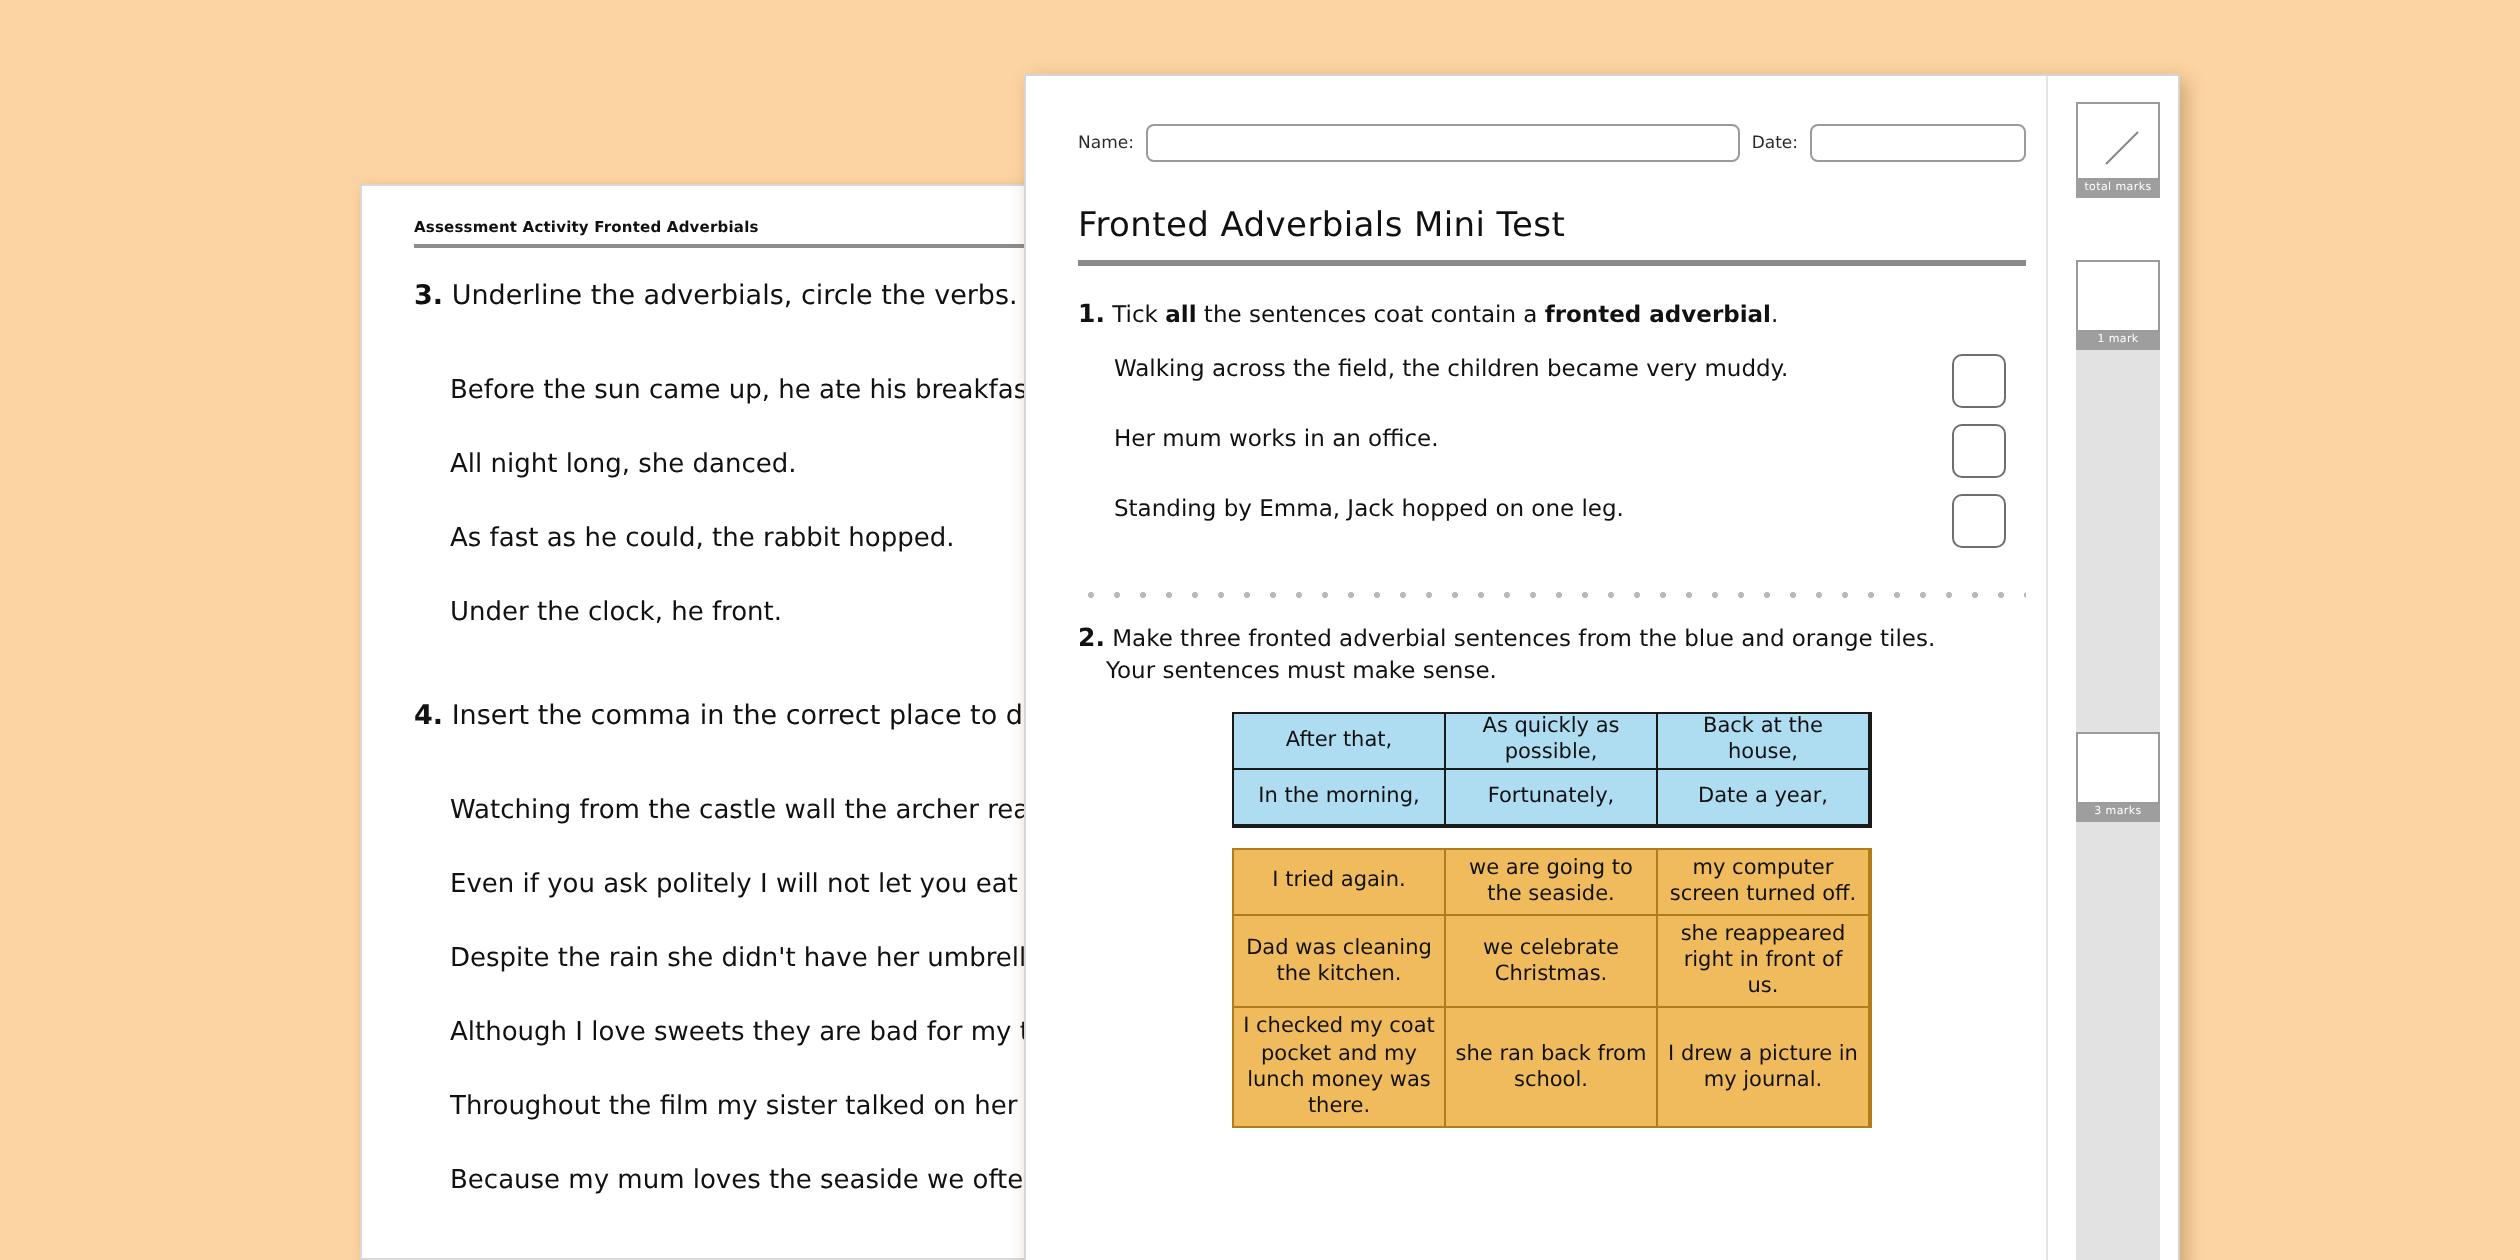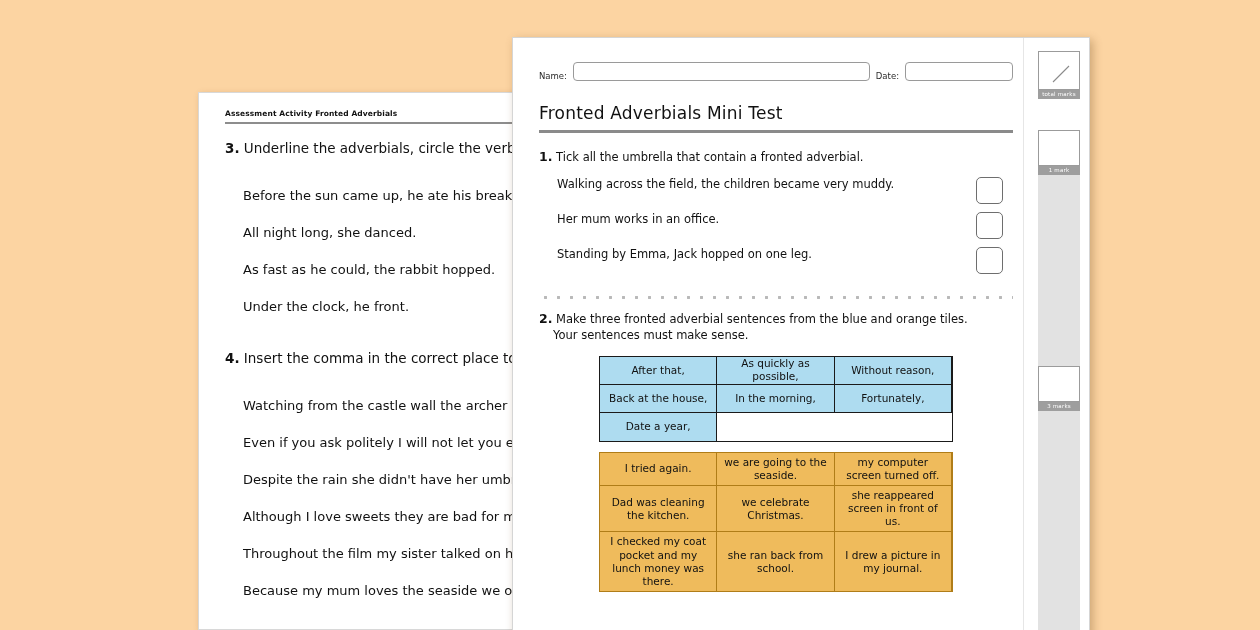"Name:" .namedate-row { align-items: flex-end -> center }
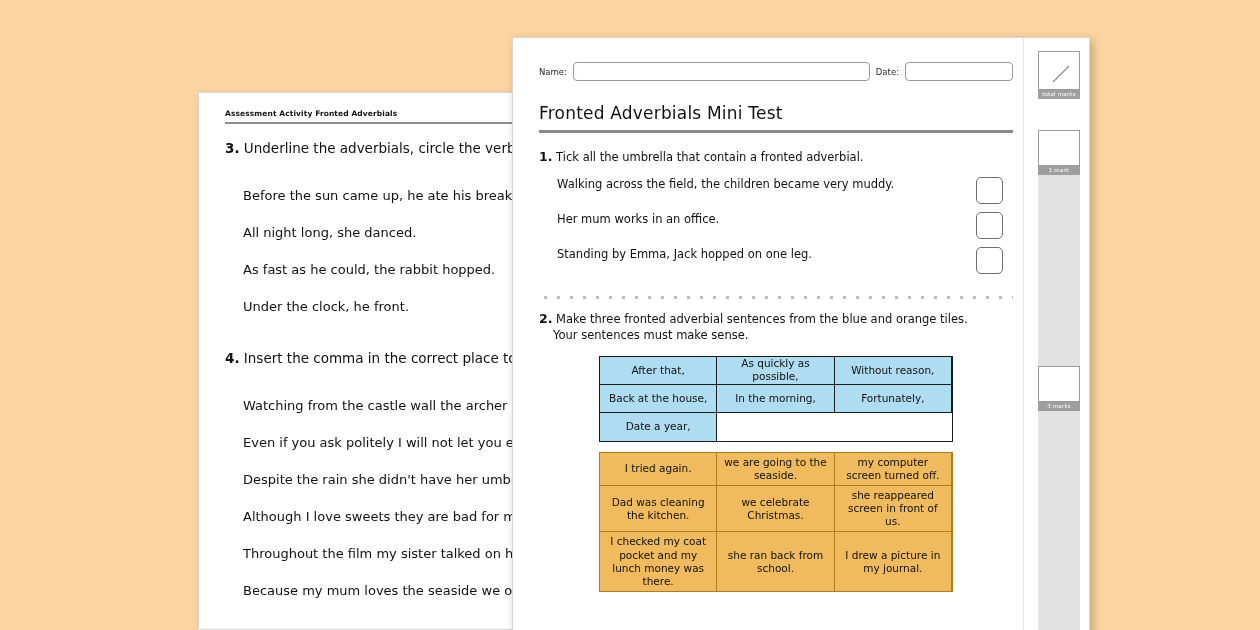"Assessment Activity Fronted Adverbials" #back-page { left: 198px -> 180px }
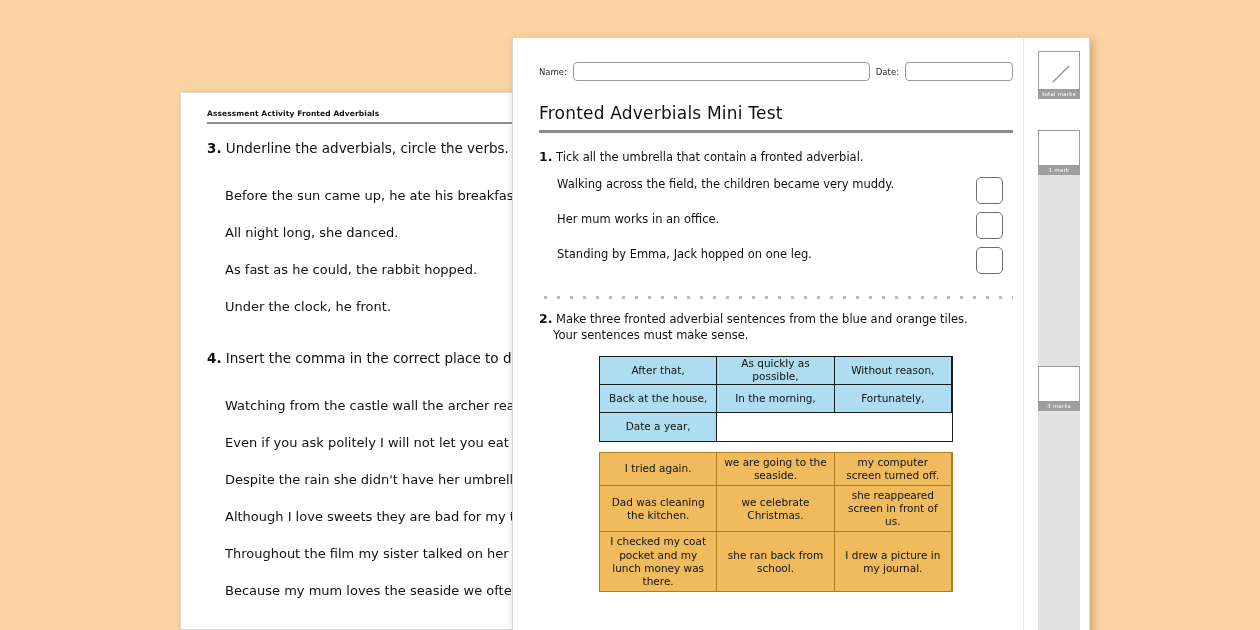"all" .q-line .strong { font-weight: normal -> bold }
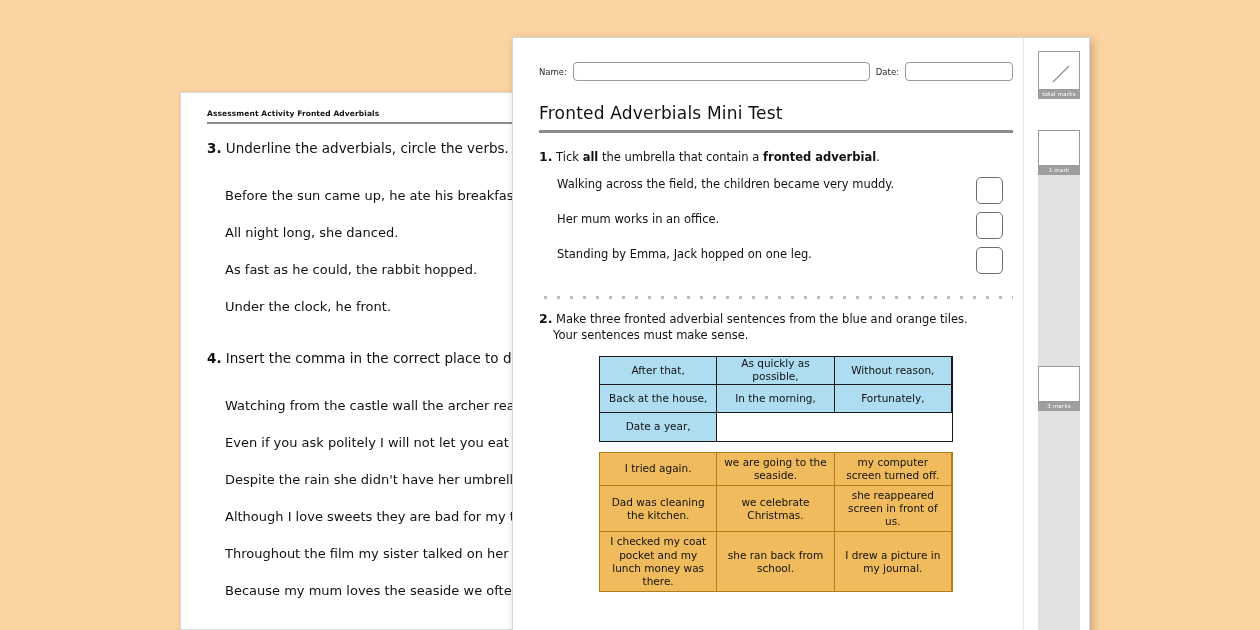"the umbrella that contain a" span { text: umbrella that -> sentences coat }
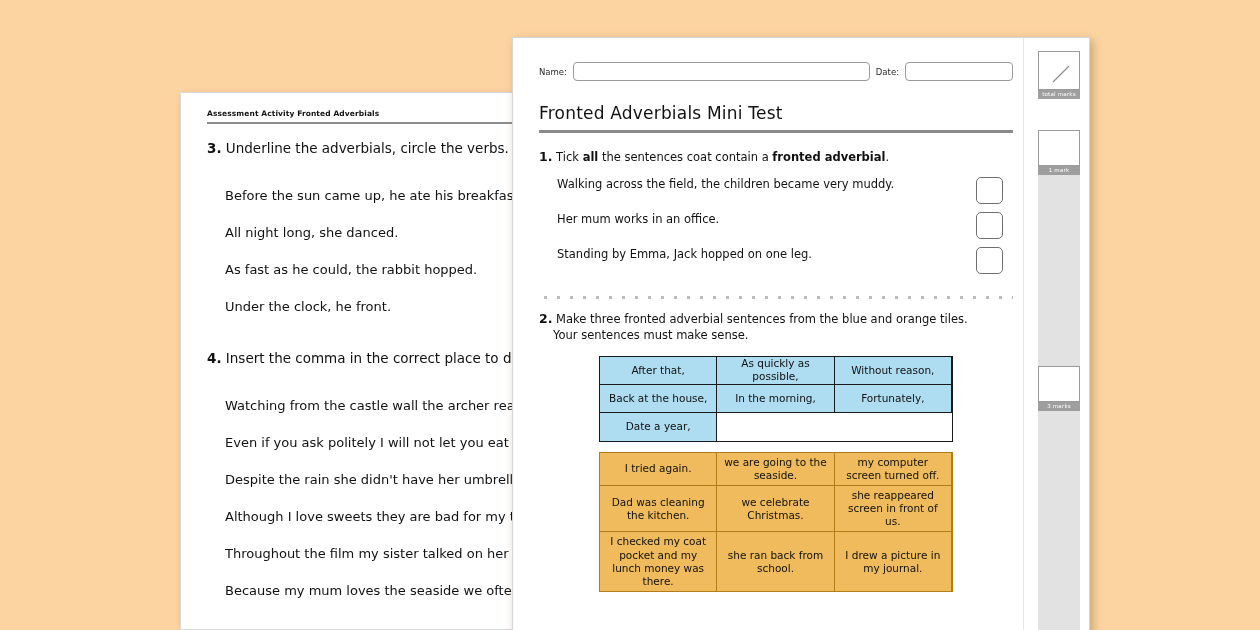"After that," .tile-grid { width: 354px -> 320px }
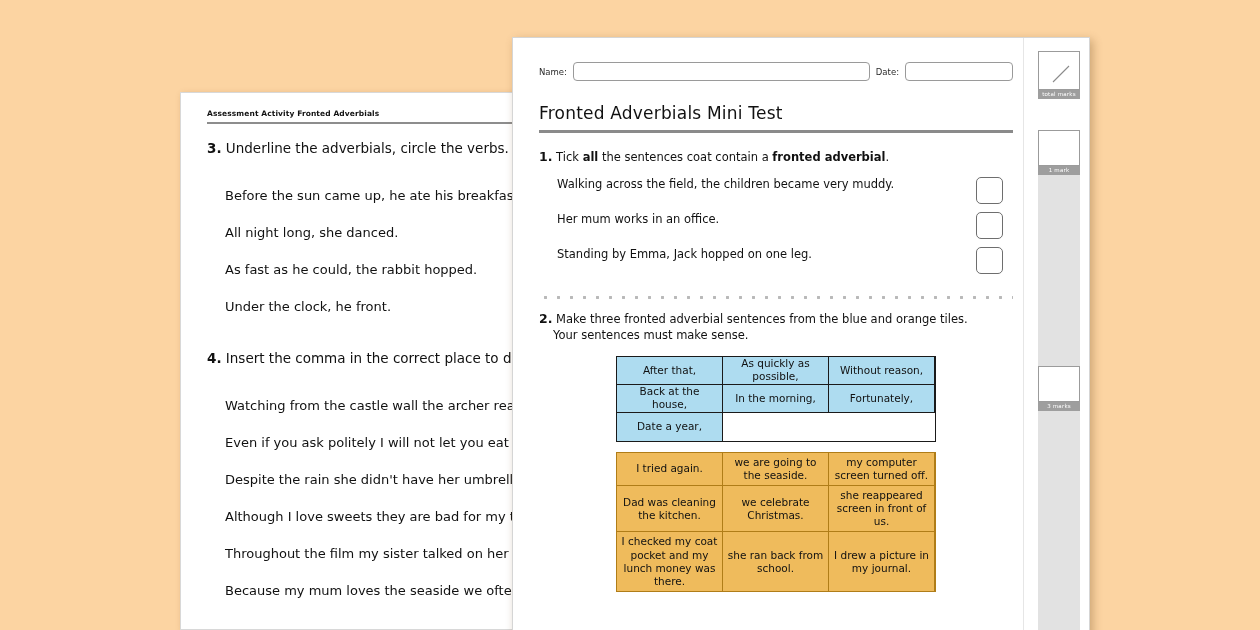"Without reason," div.tile { html: <div>Without reason,</div> -> none }
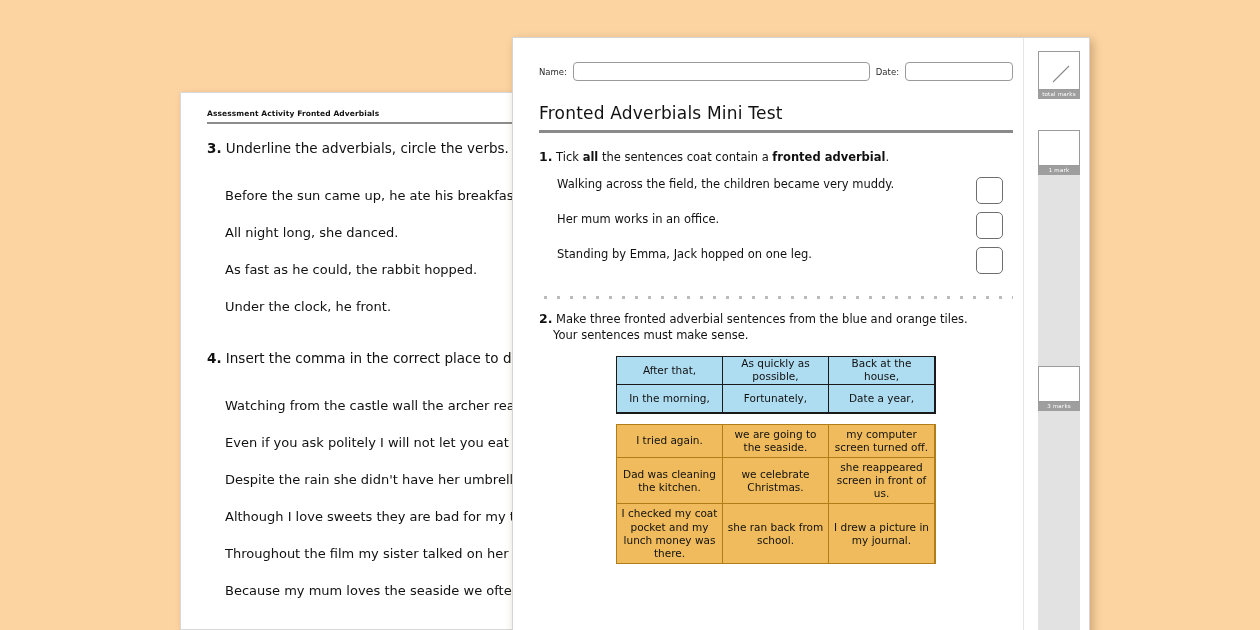"she reappeared screen in front" div.tile { text: screen -> right }
